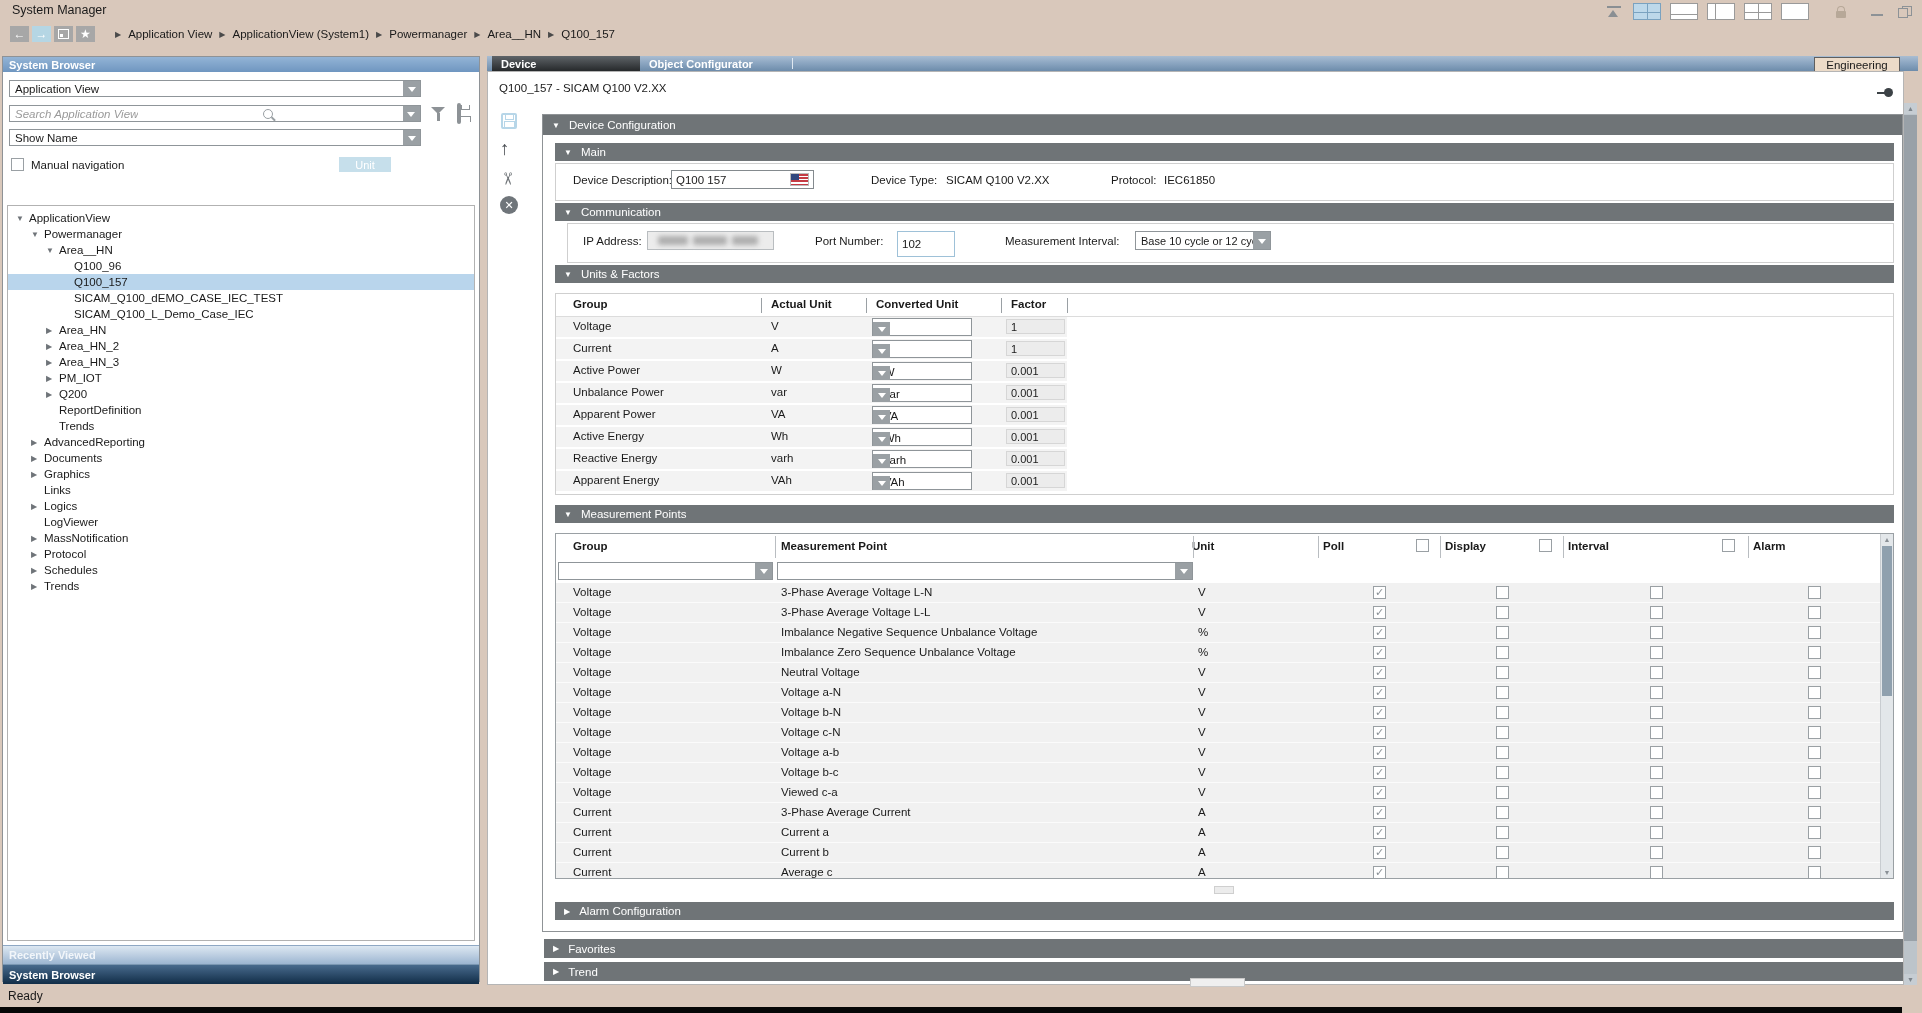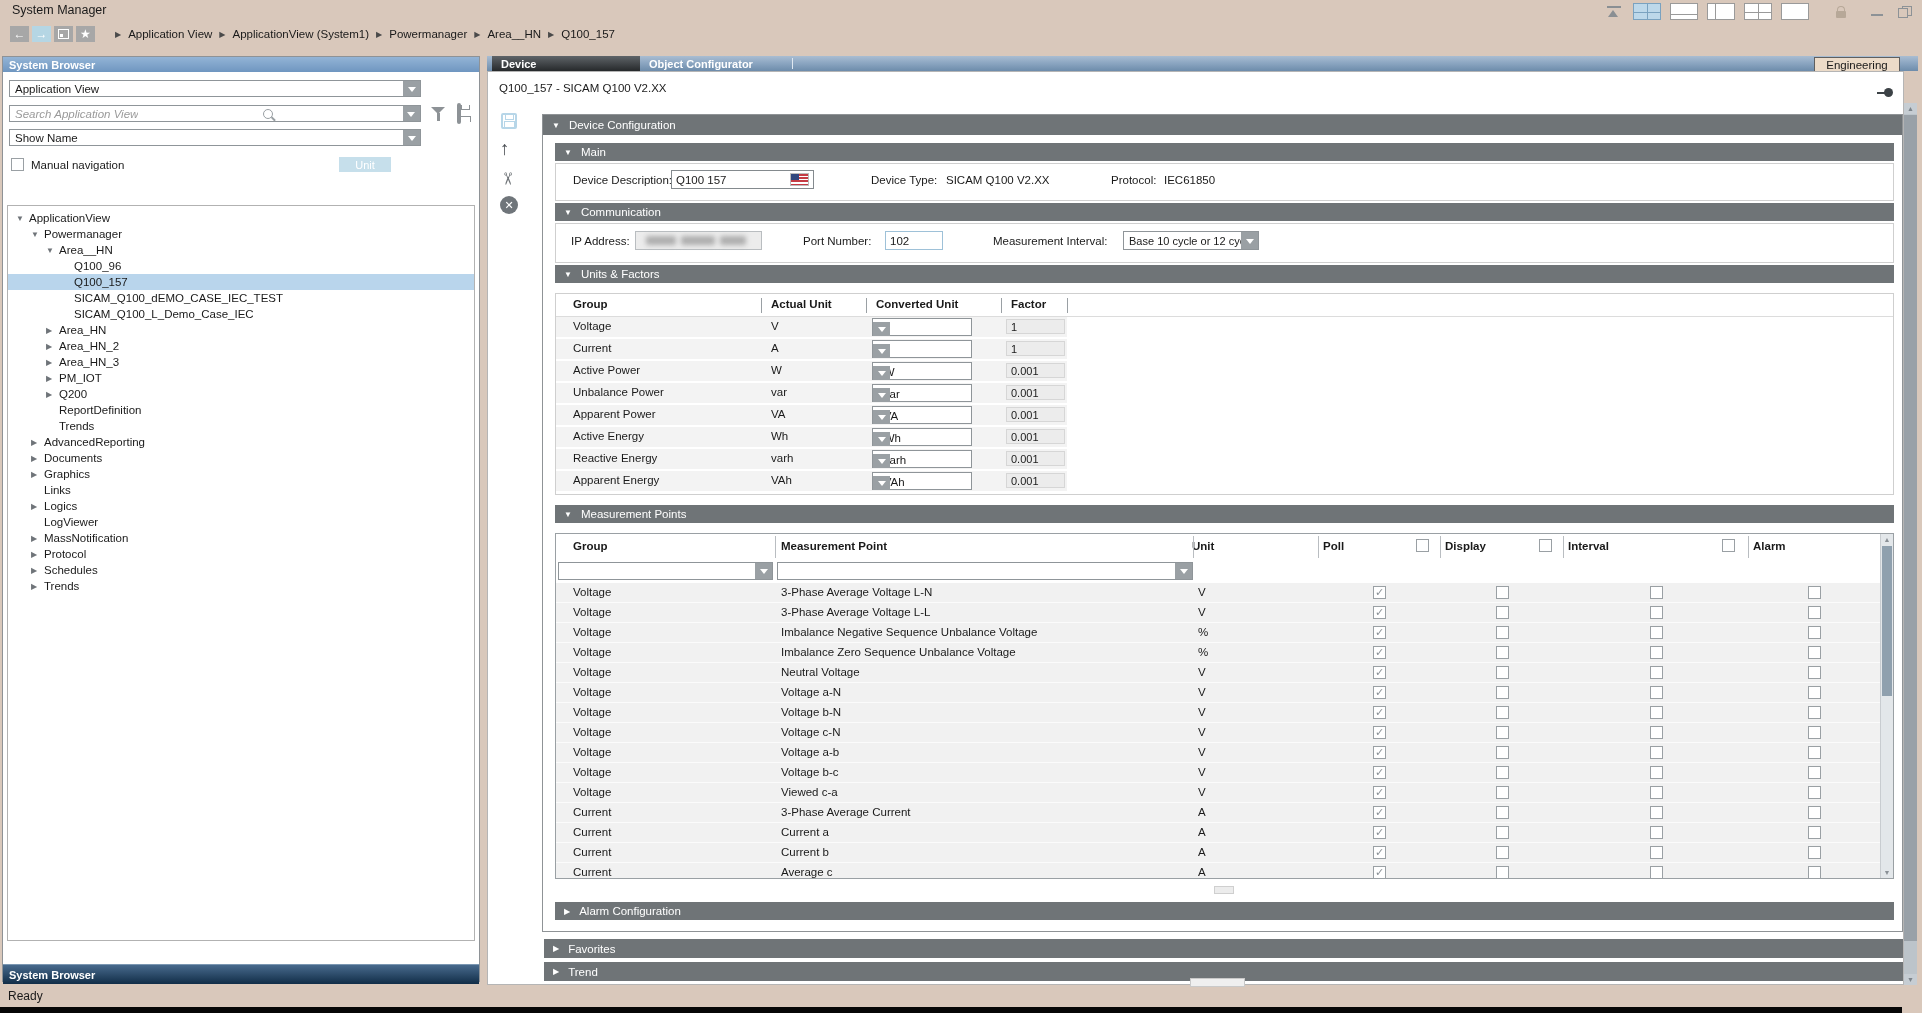"IP Address:" #comm-box { left: 12px -> 24px }
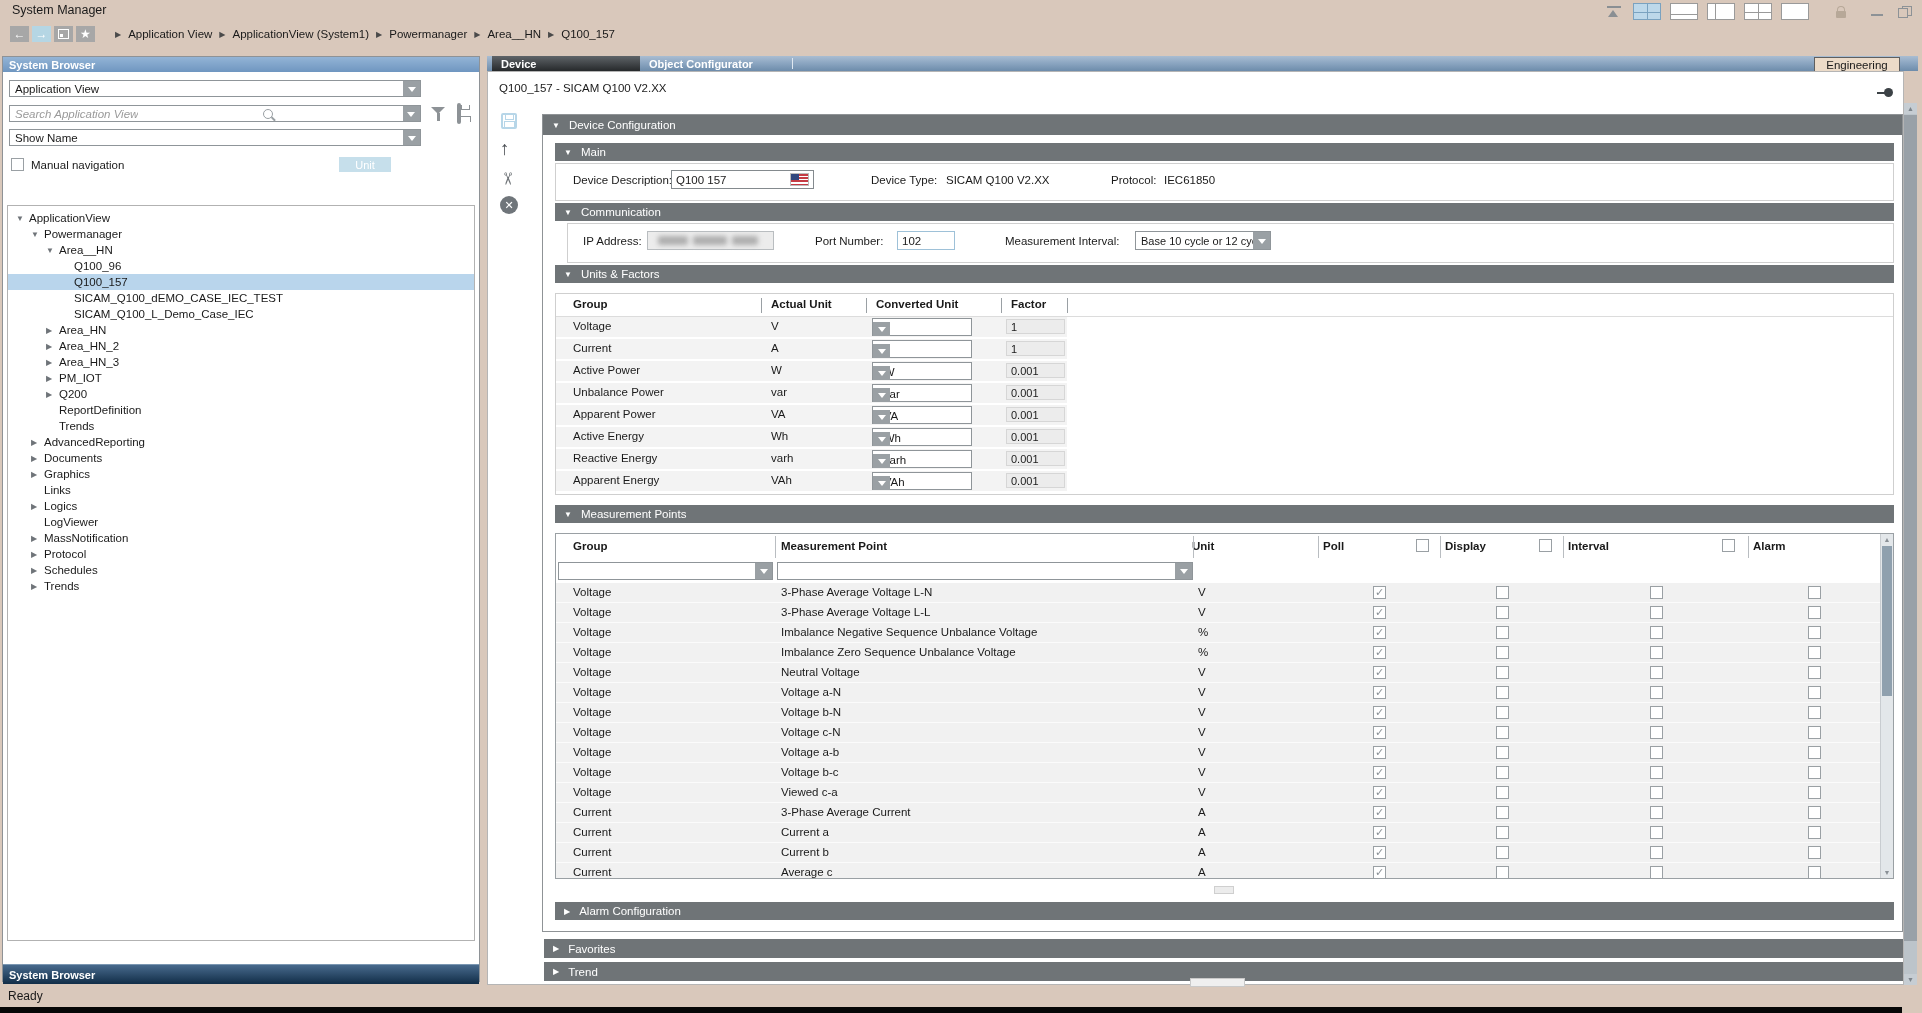"102" #port-input { height: 19px -> 26px }
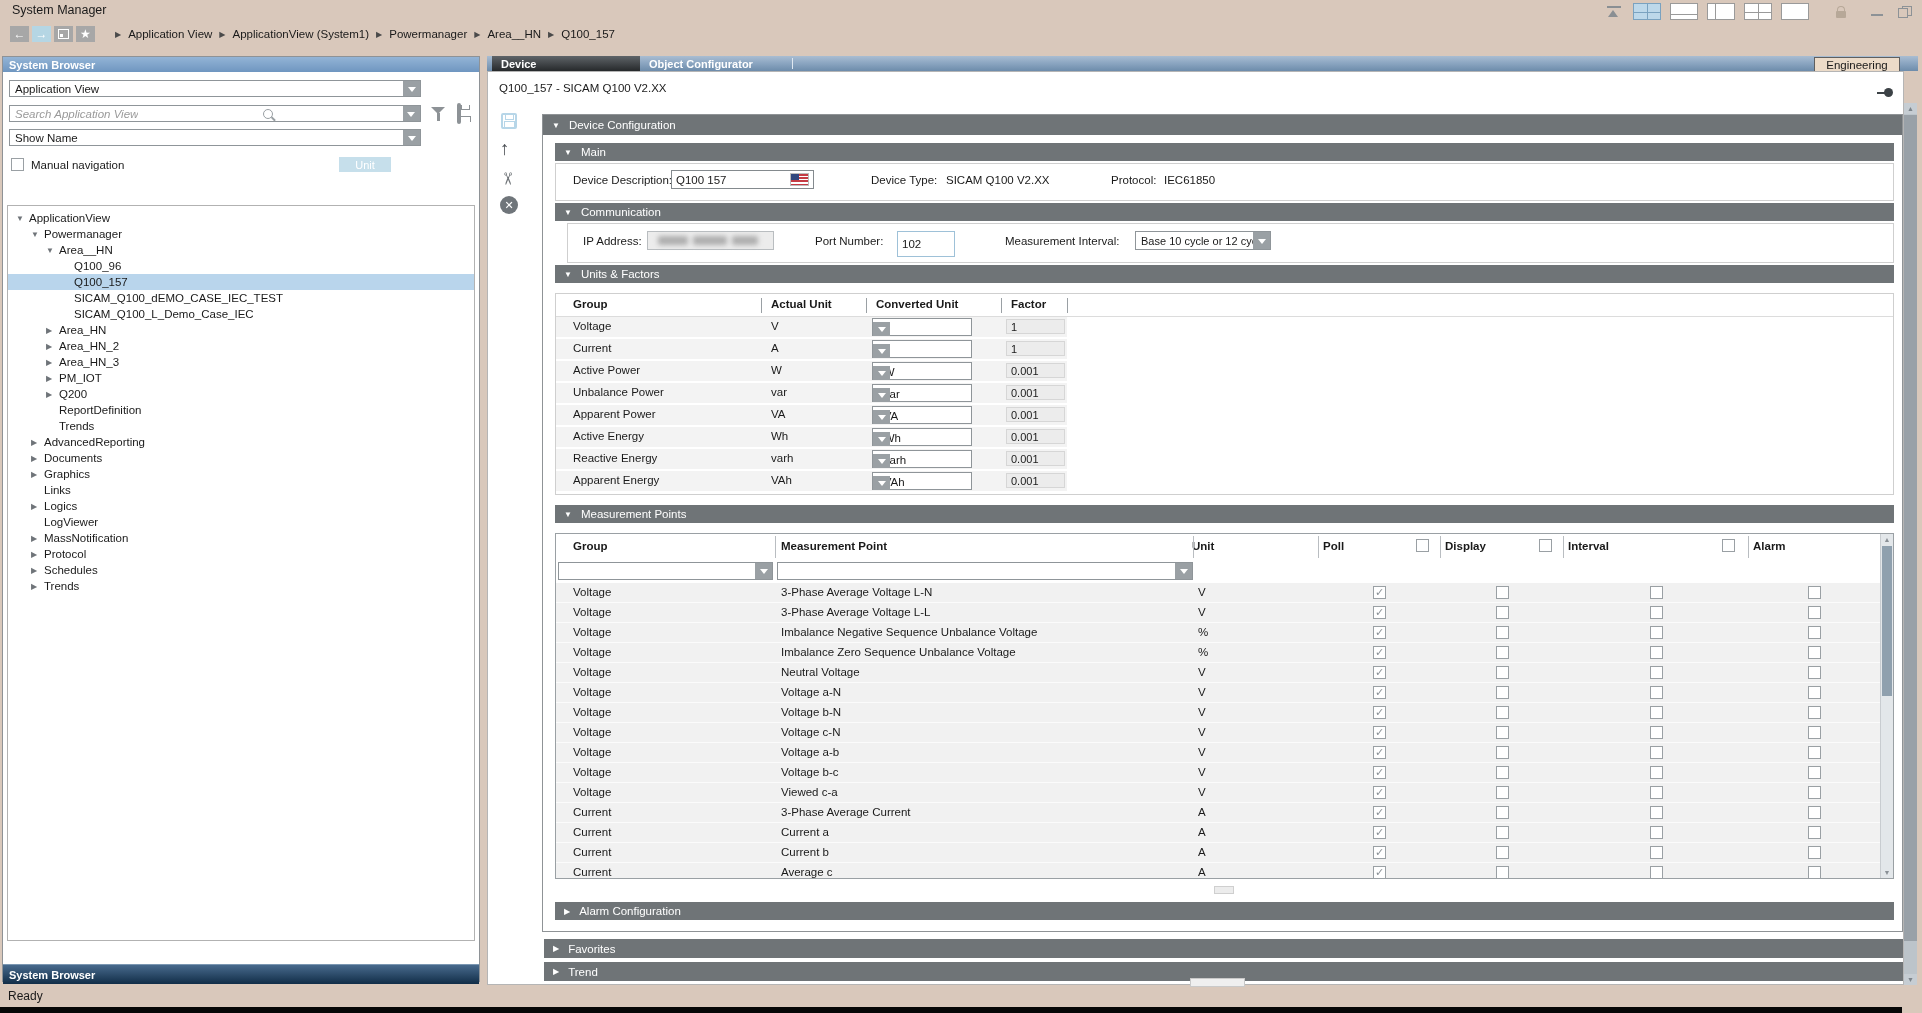"Recently Viewed" div.abs { html: none -> <div>Recently Viewed</div> }
